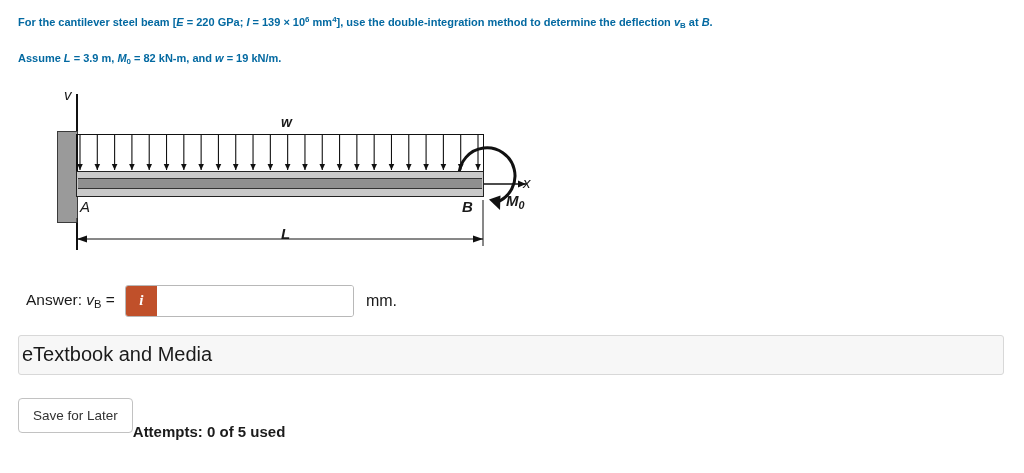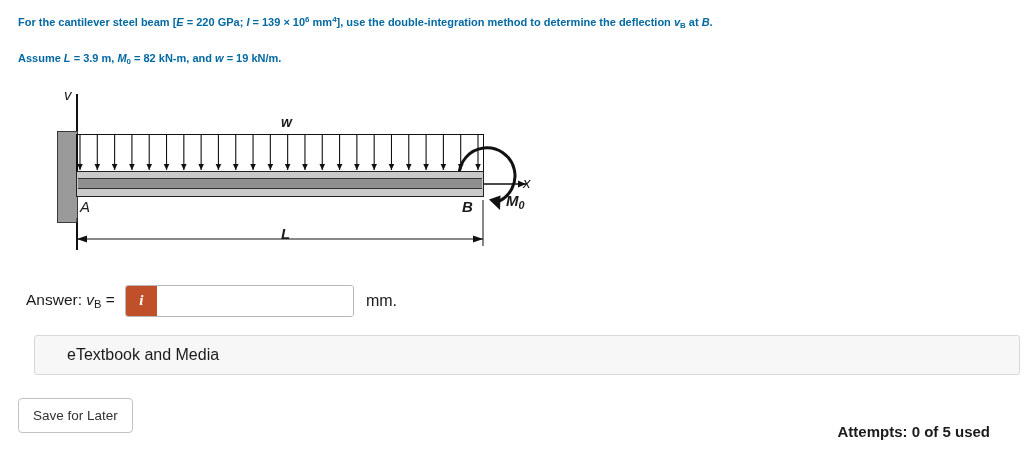"eTextbook and Media" .etext-panel { font-size: 16px -> 20px; margin-left: 16px -> 0px; padding-left: 32px -> 3px }
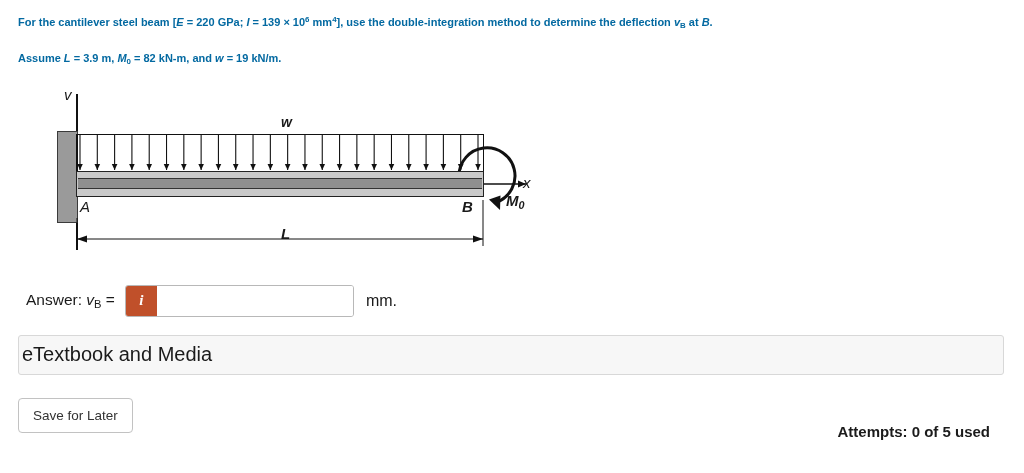"Save for Later" .footer { justify-content: space-between -> none }
